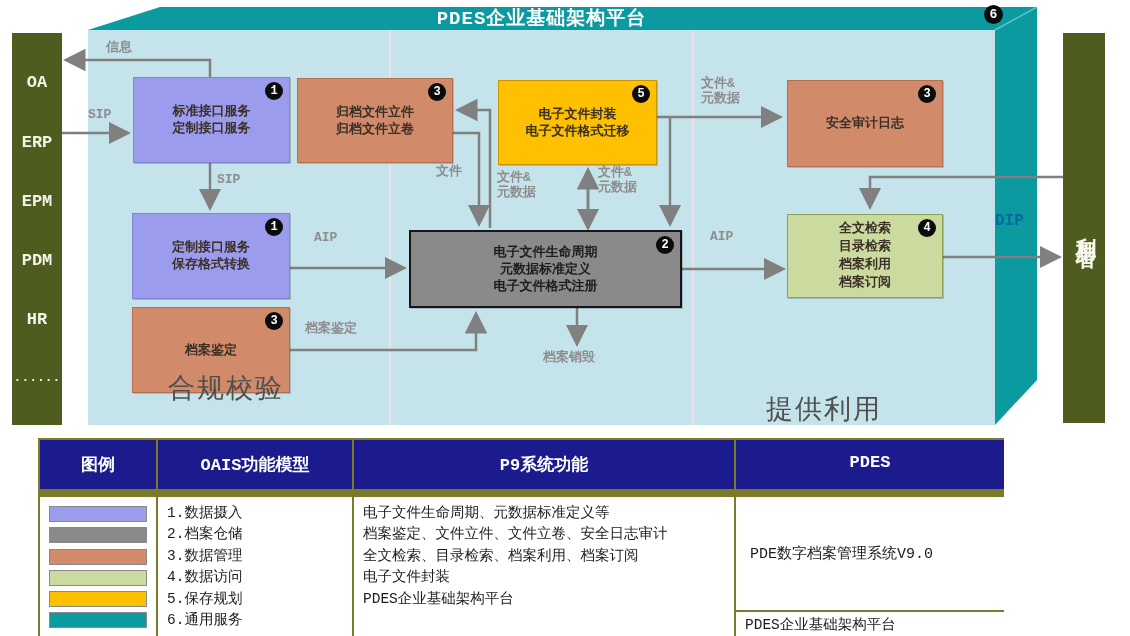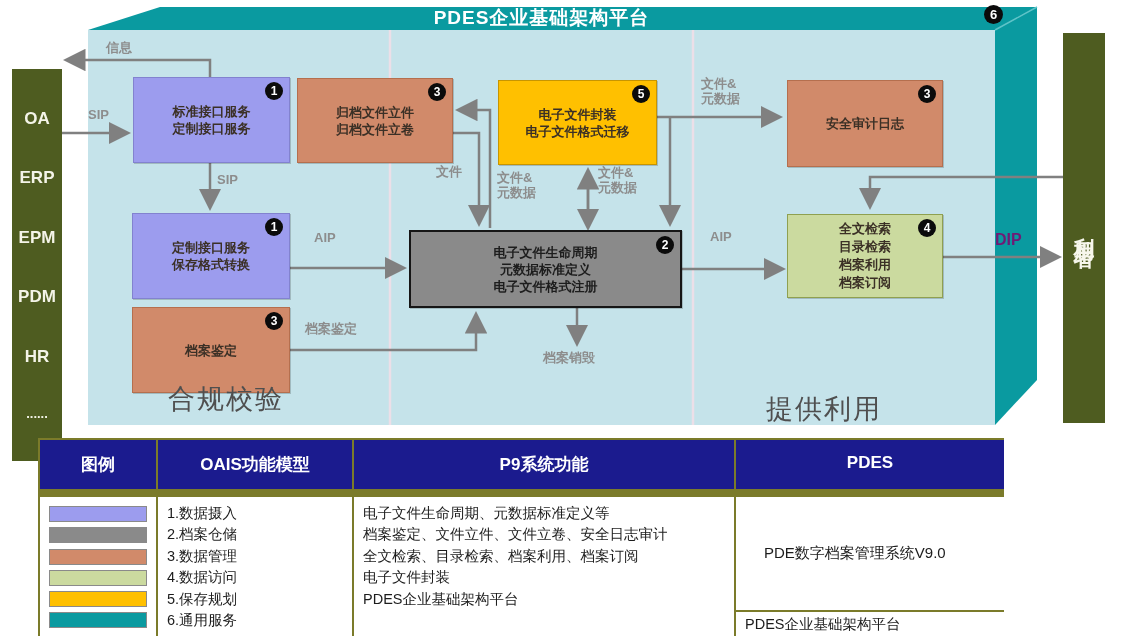"PDES企业基础架构平台" #stage { font-family: Liberation Sans, sans-serif -> Liberation Mono, monospace }
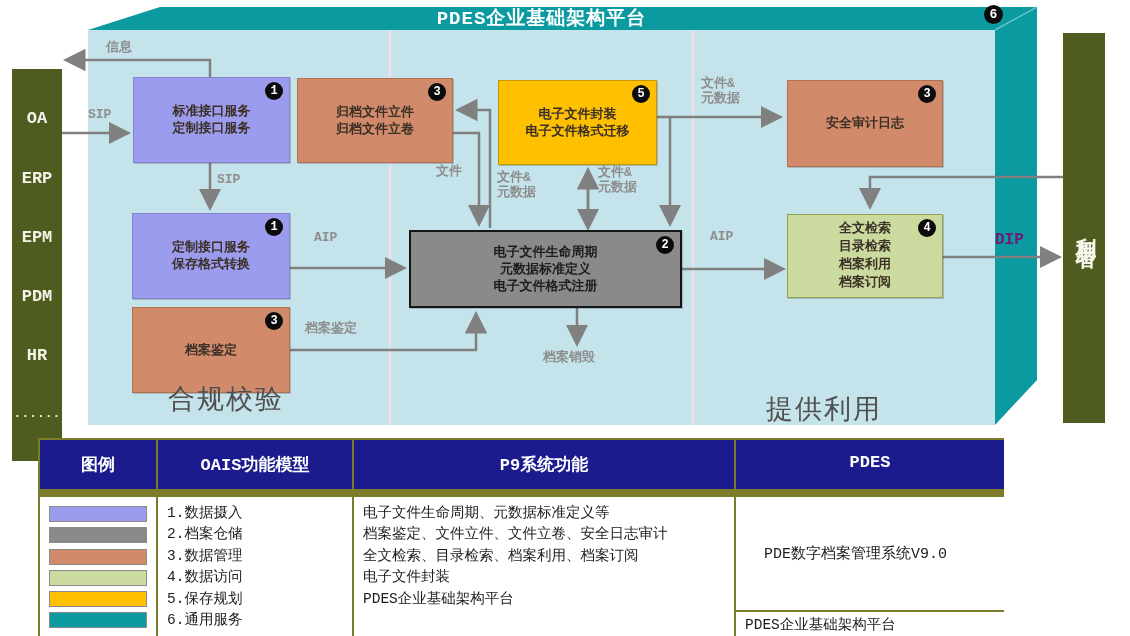"OA" .sysbar { margin-top: 36px -> none }
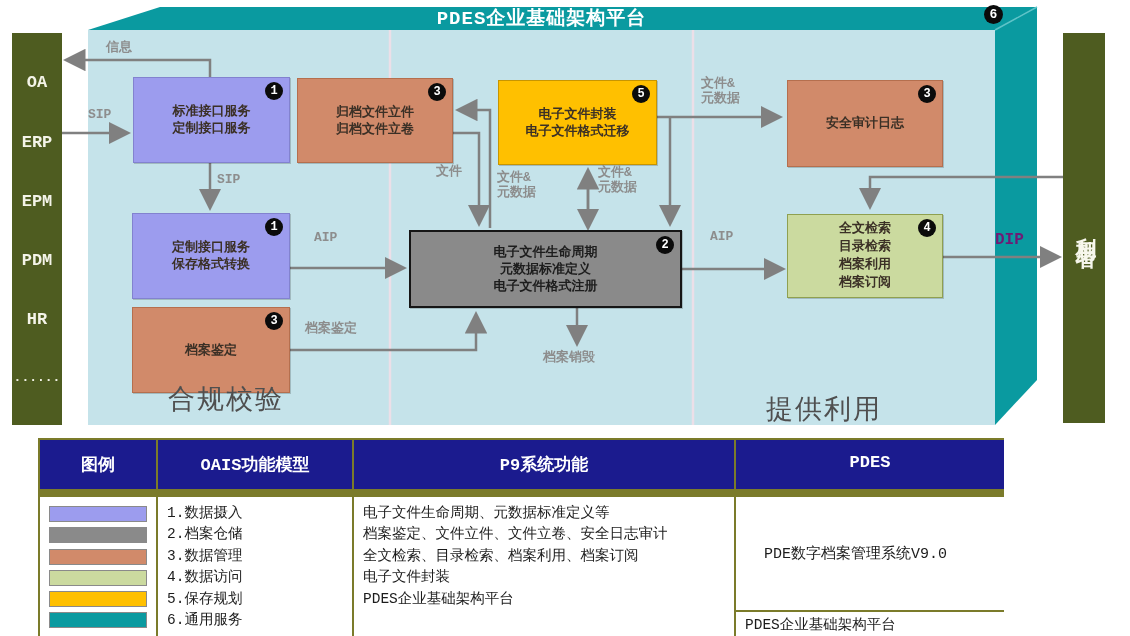"DIP" .dip { color: #701a75 -> #0369a1; margin-top: 19px -> none }
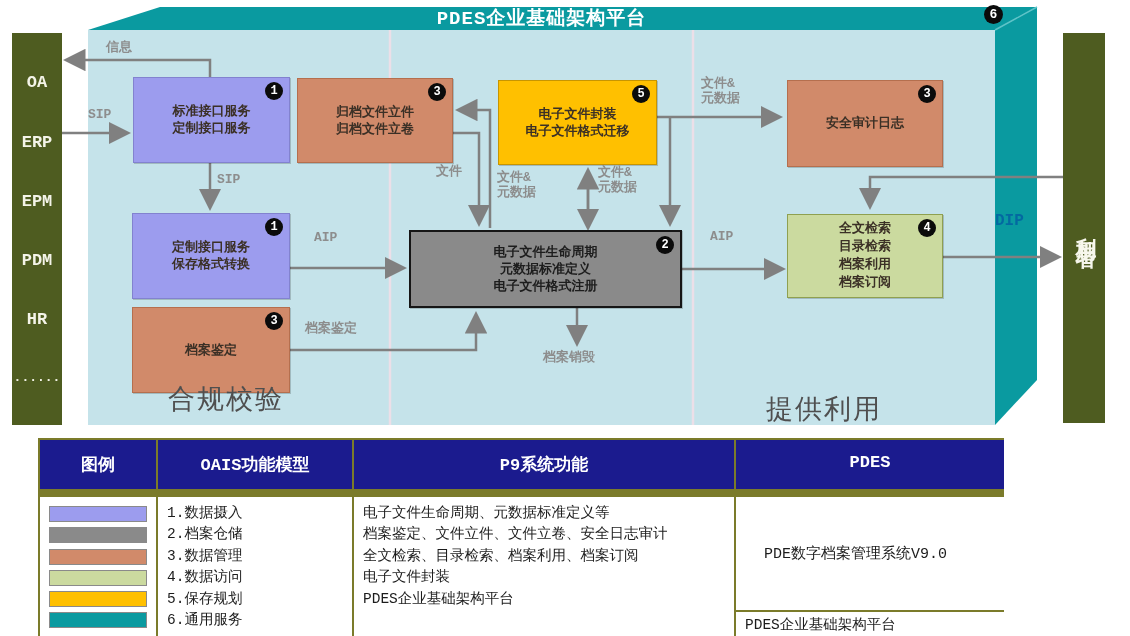"合规校验" div.zone { top: 381px -> 370px }
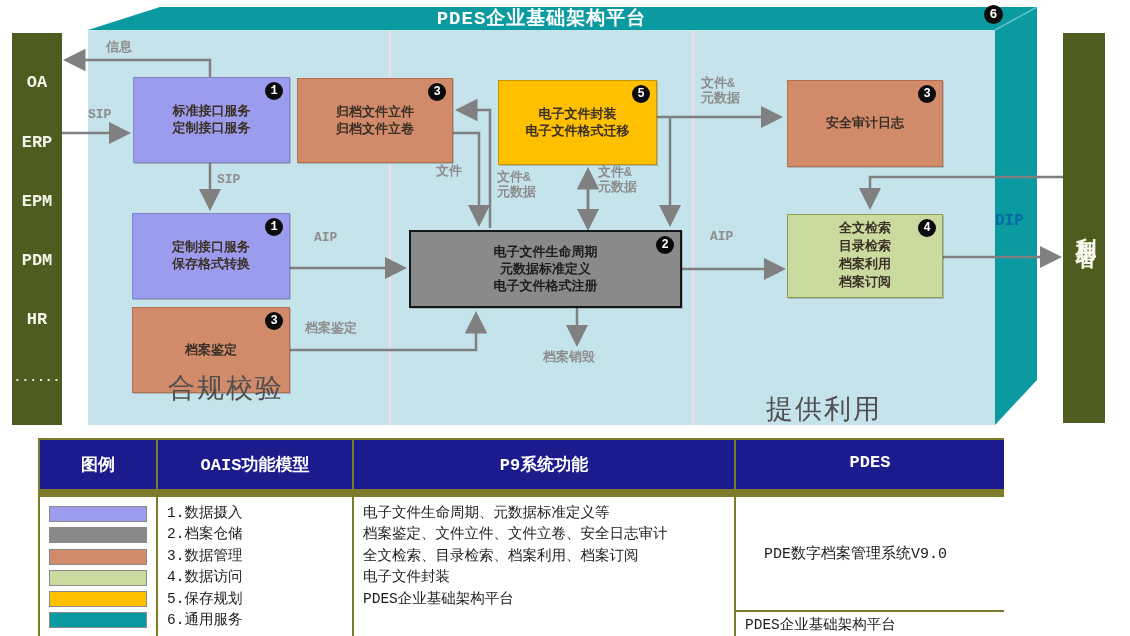"PDE数字档案管理系统V9.0" .pdes-main { padding-left: 28px -> 14px }
